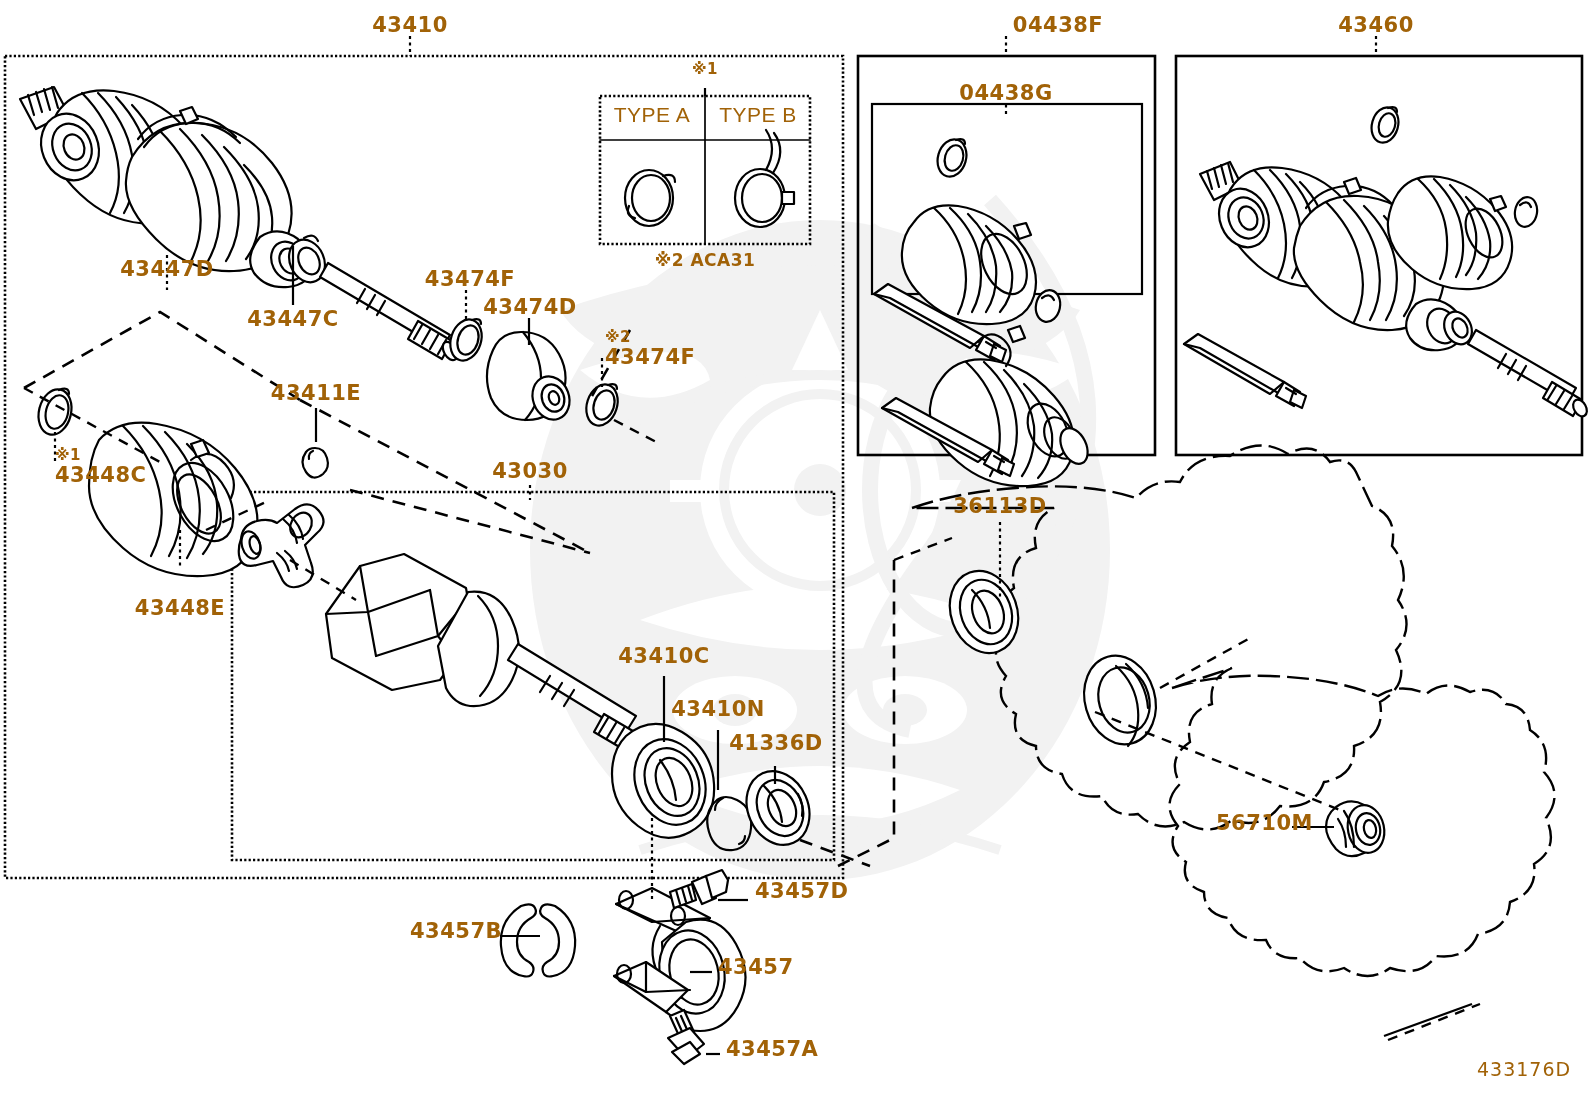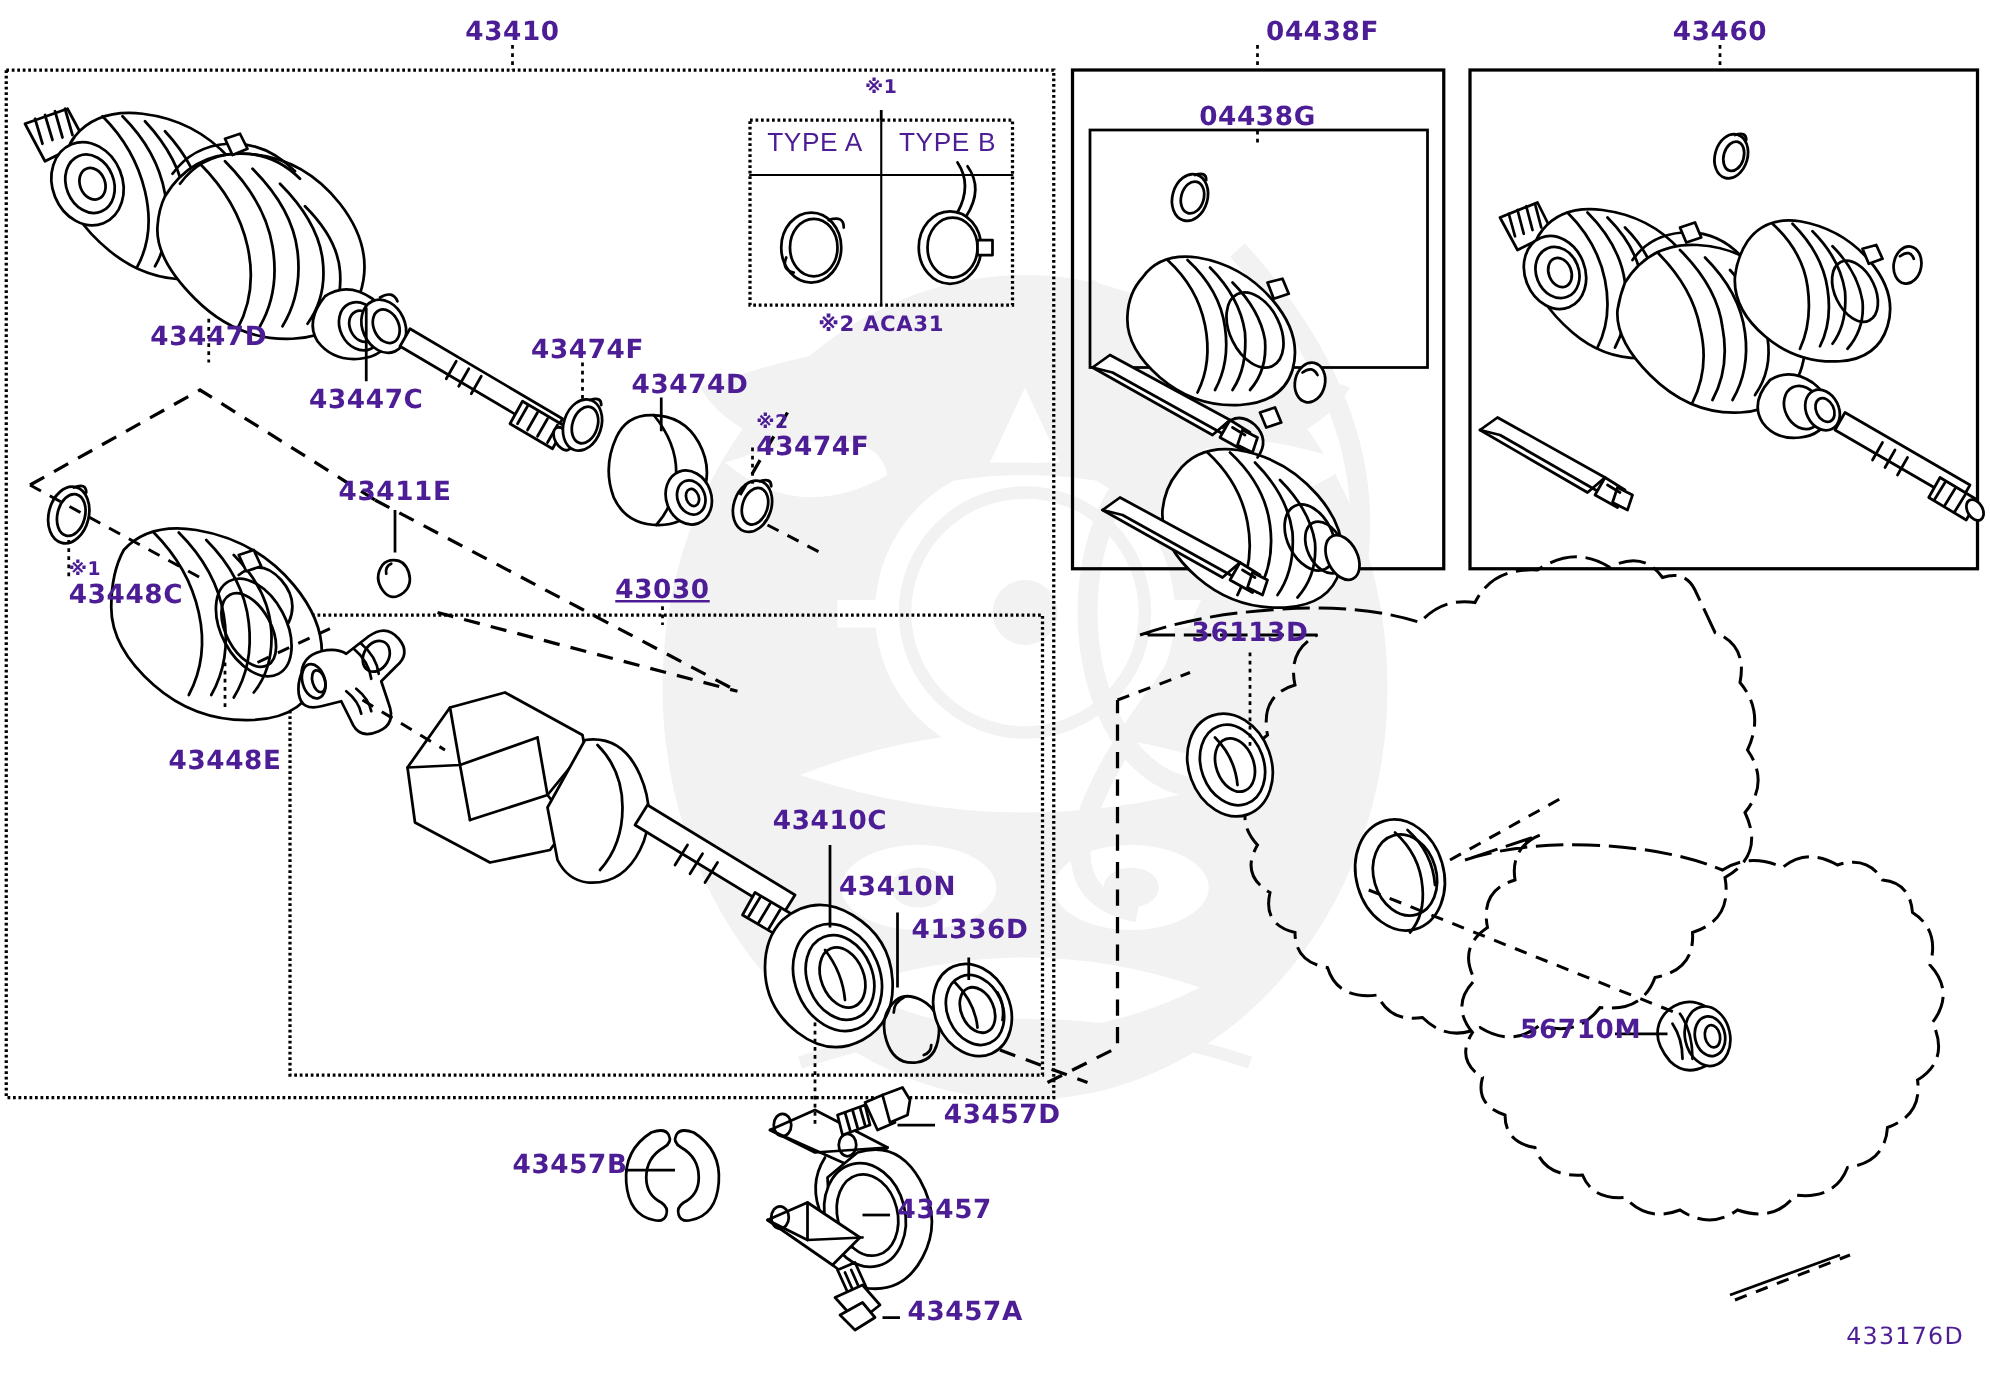"43410" .lbl { color: #4c1d95 -> #a16207 }
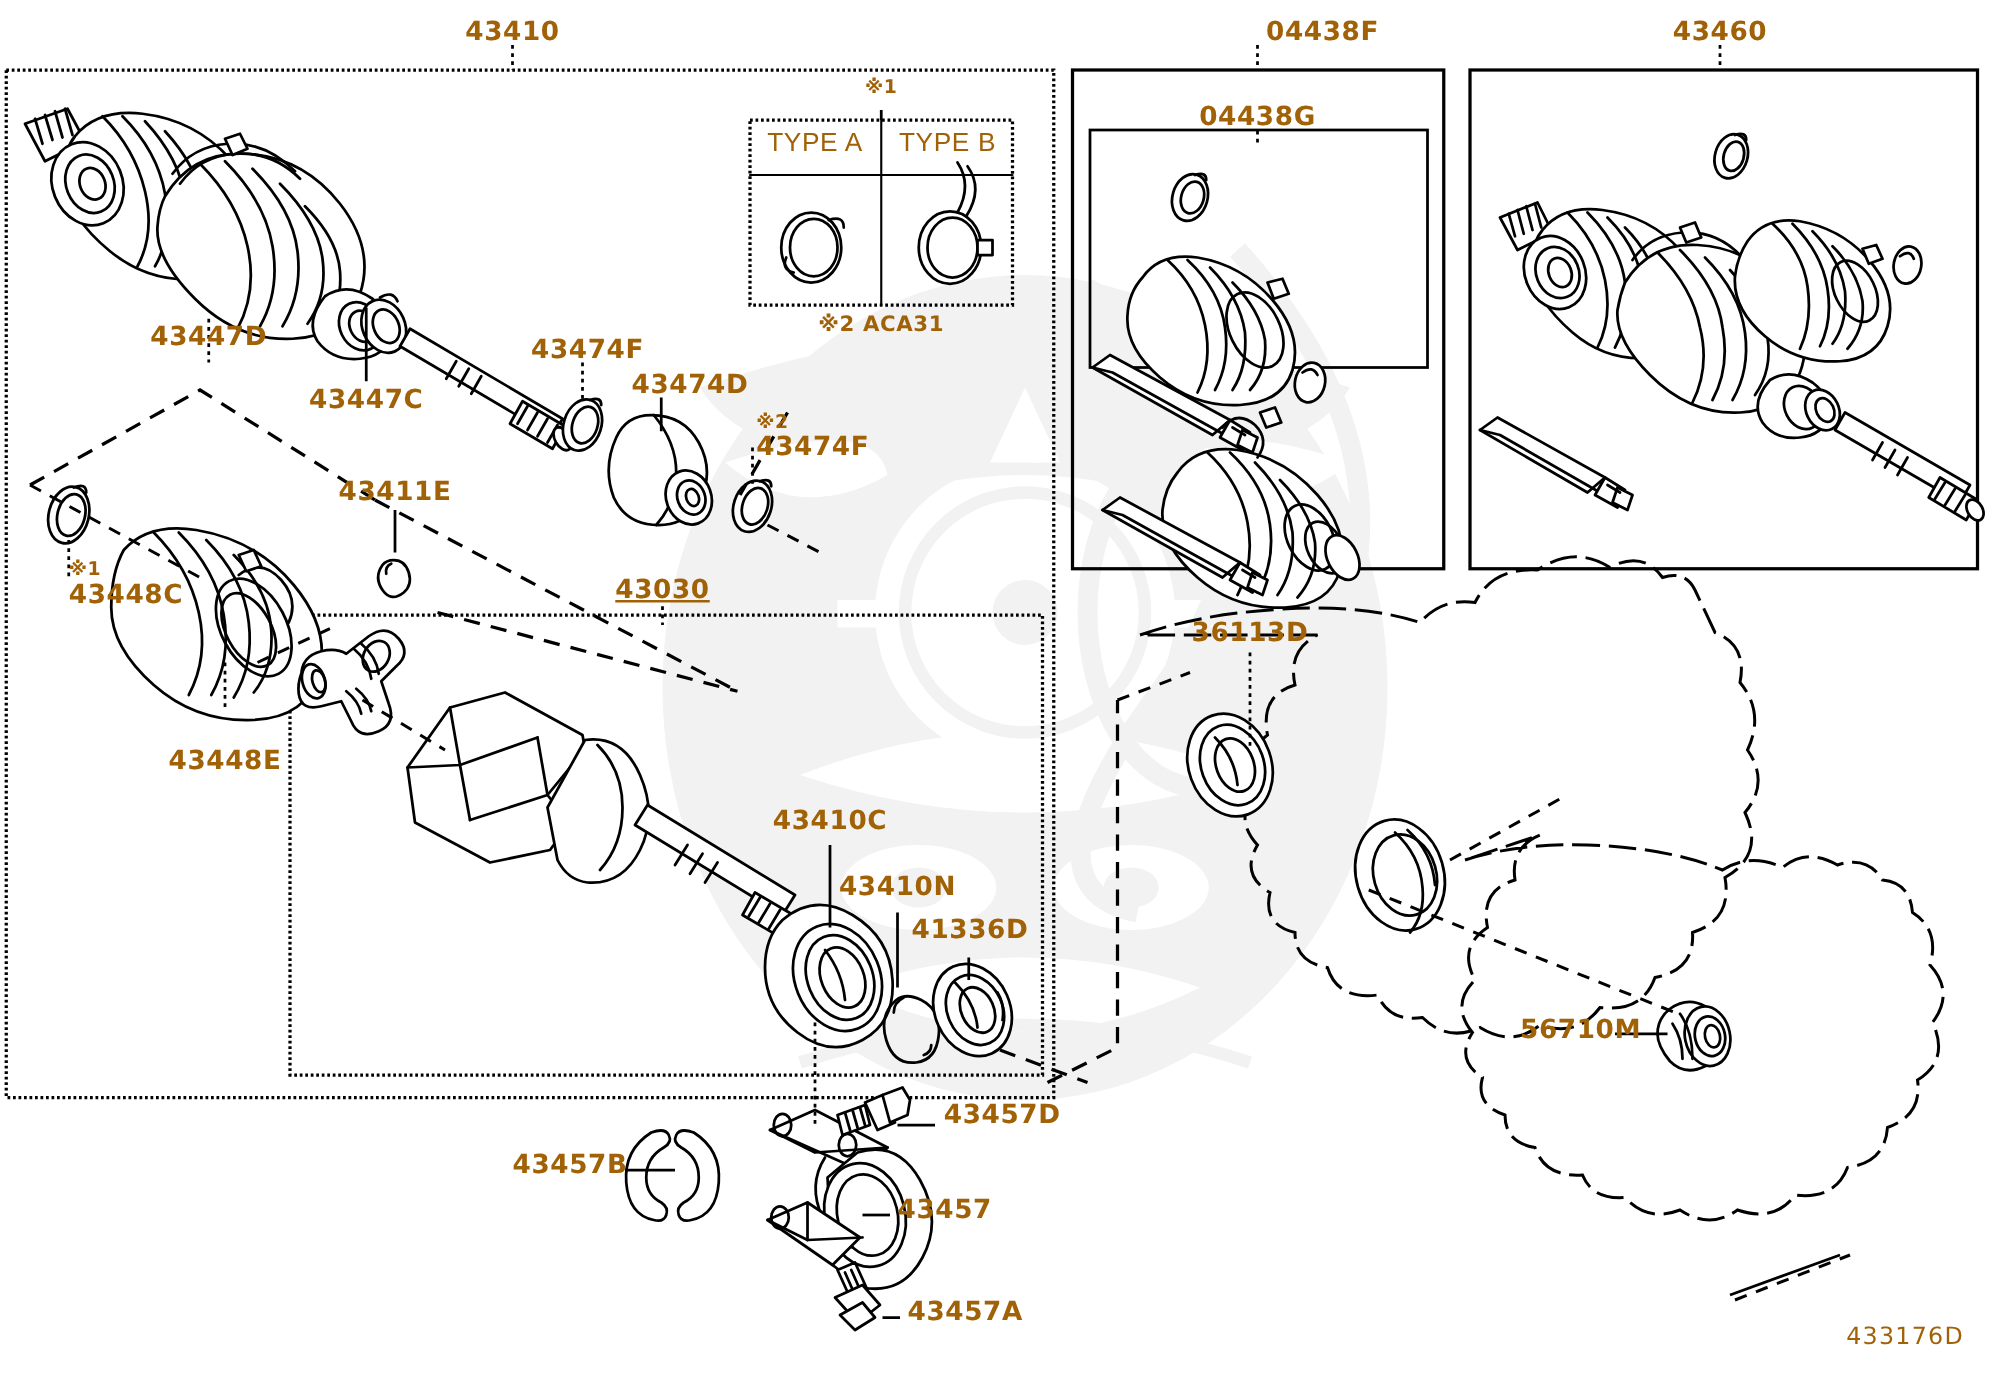"43474D" div.lbl { left: 552px -> 530px }
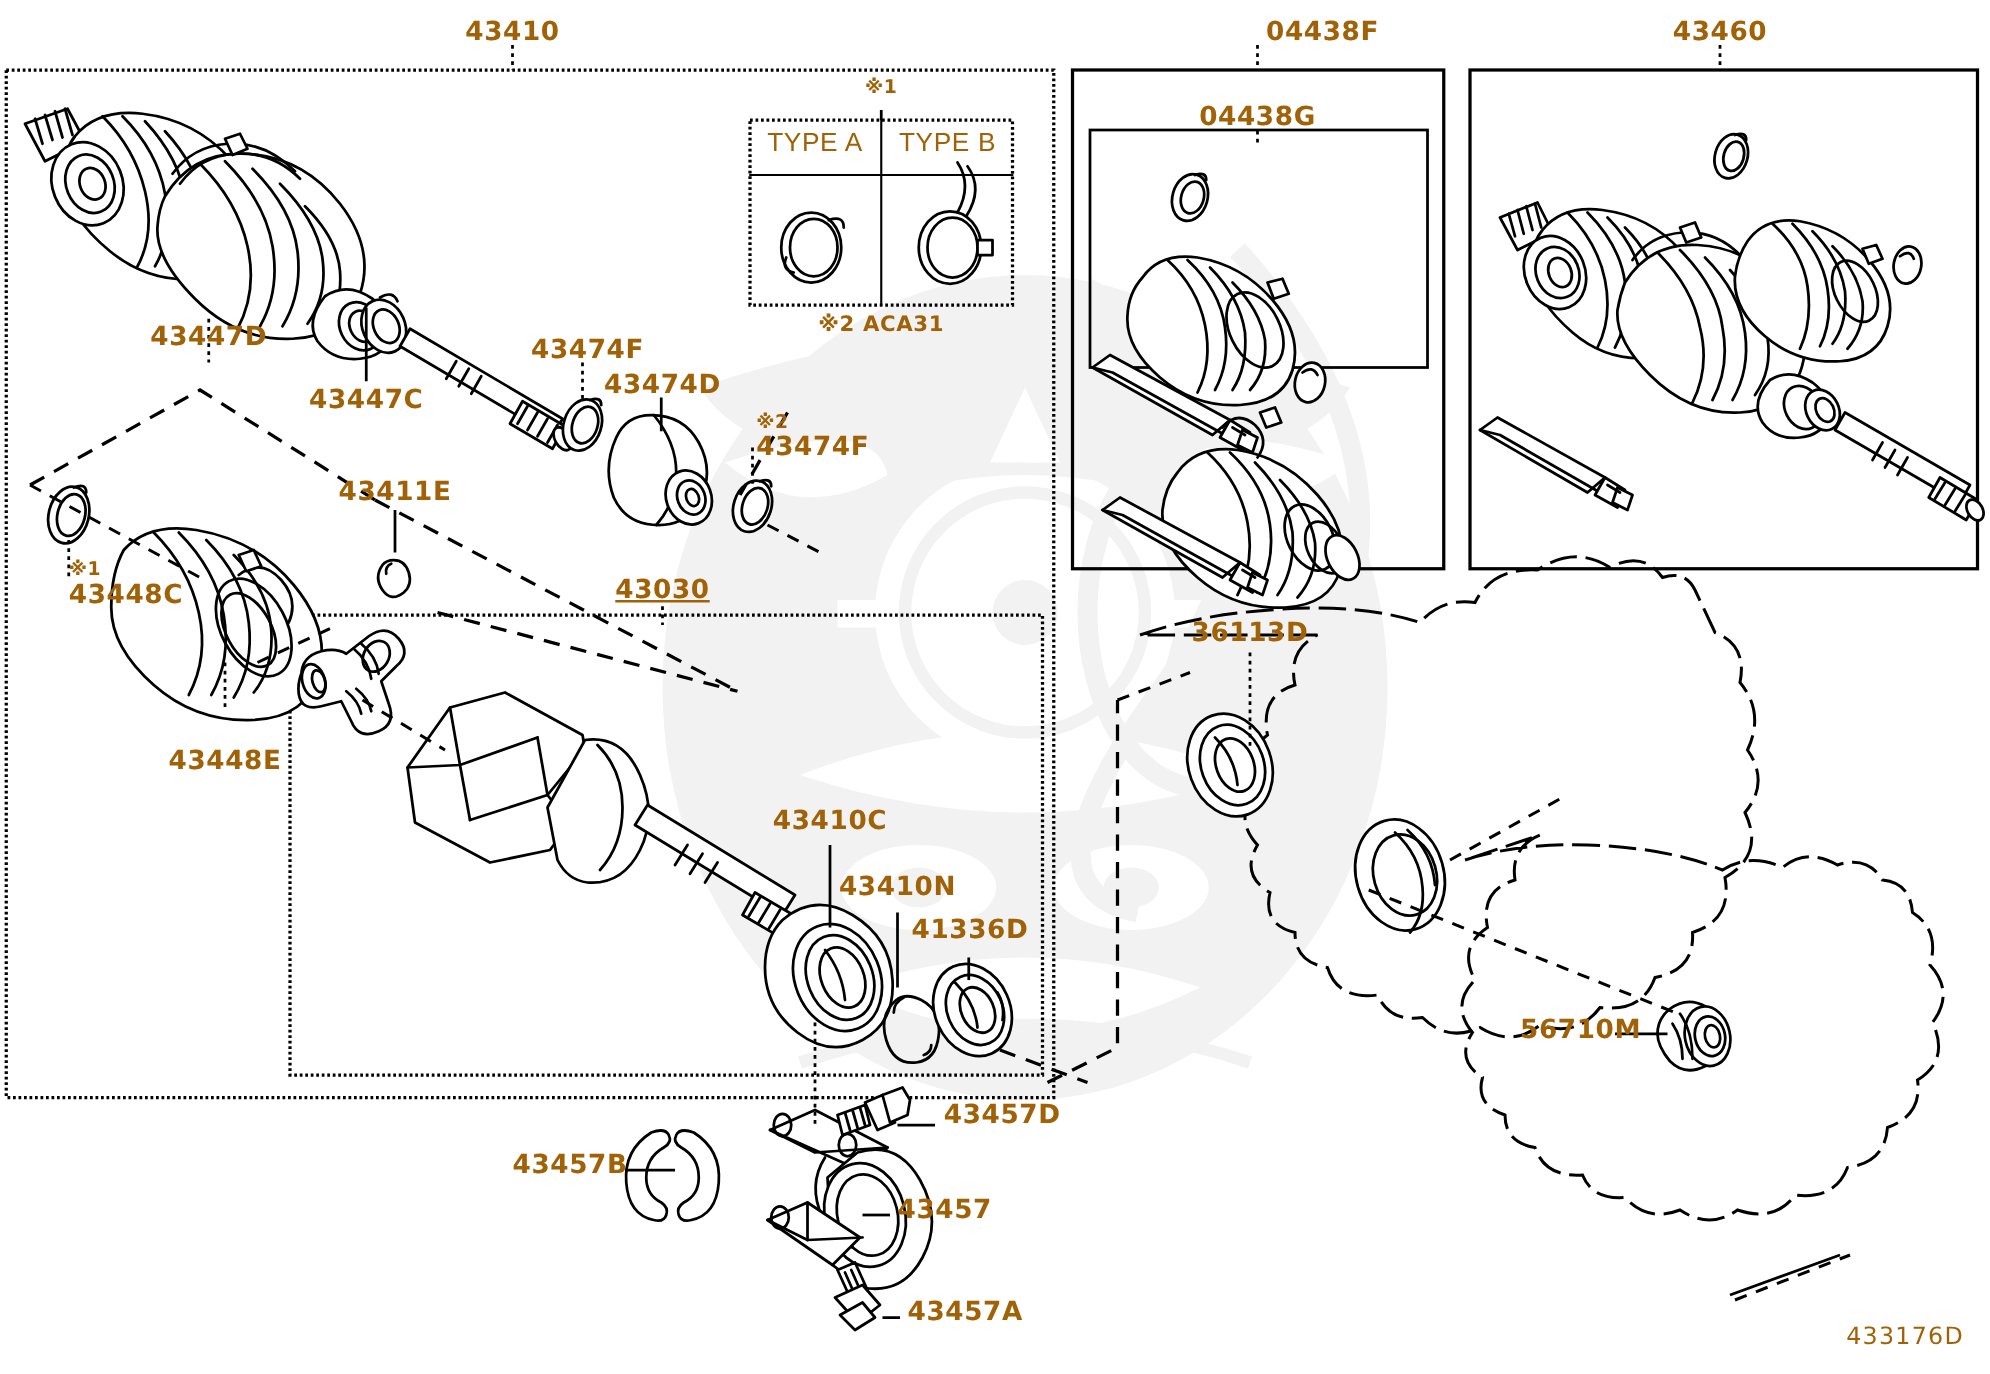"43030" div.lbl { text-decoration: underline -> none }
